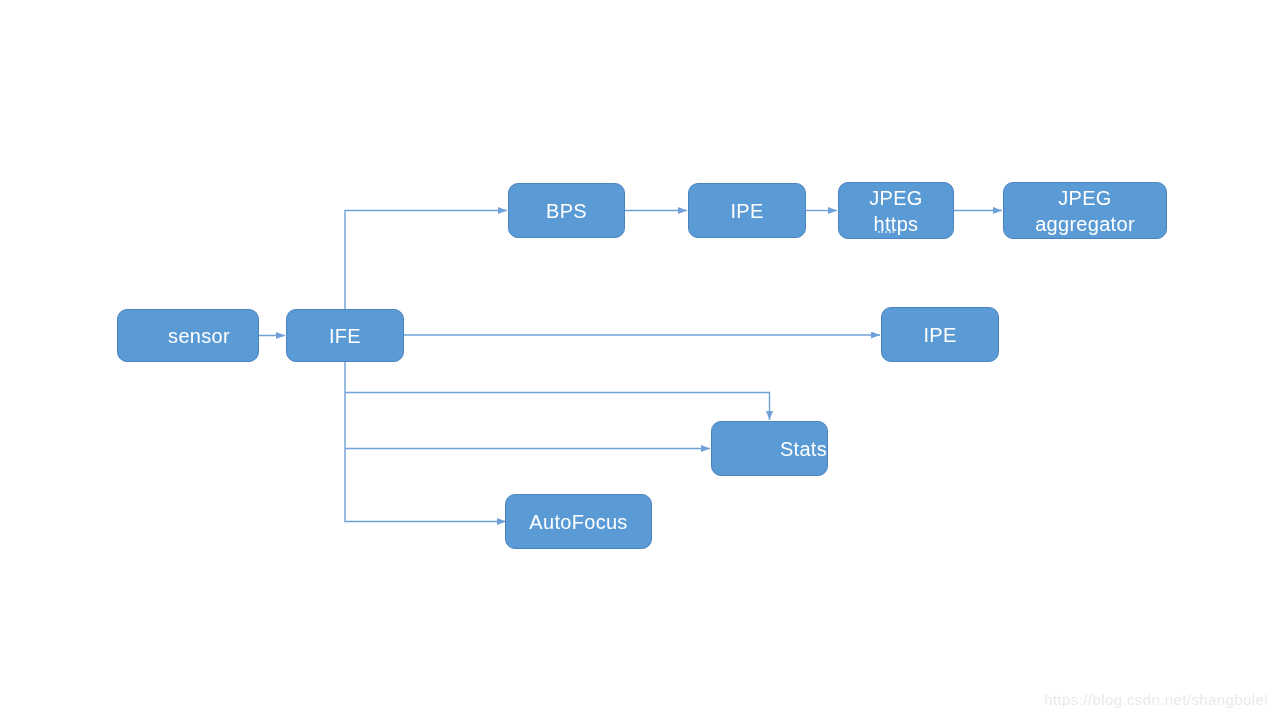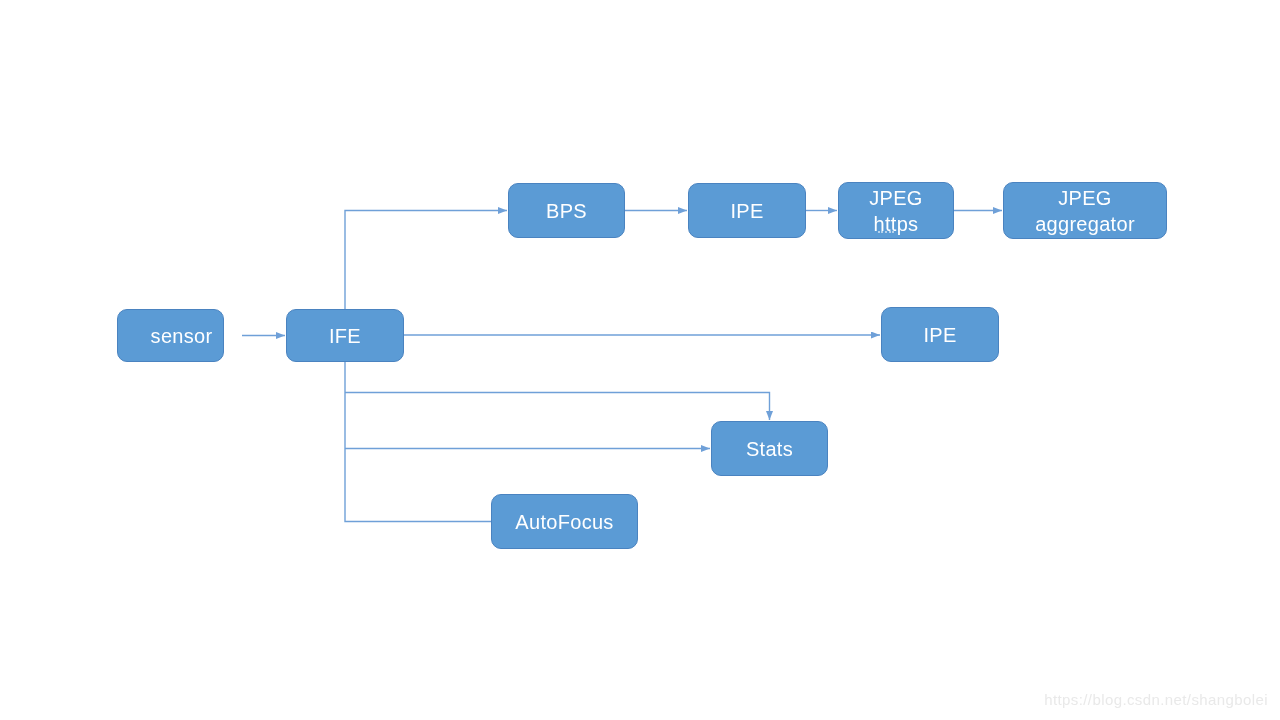"sensor" .node-sensor { width: 107px -> 142px }
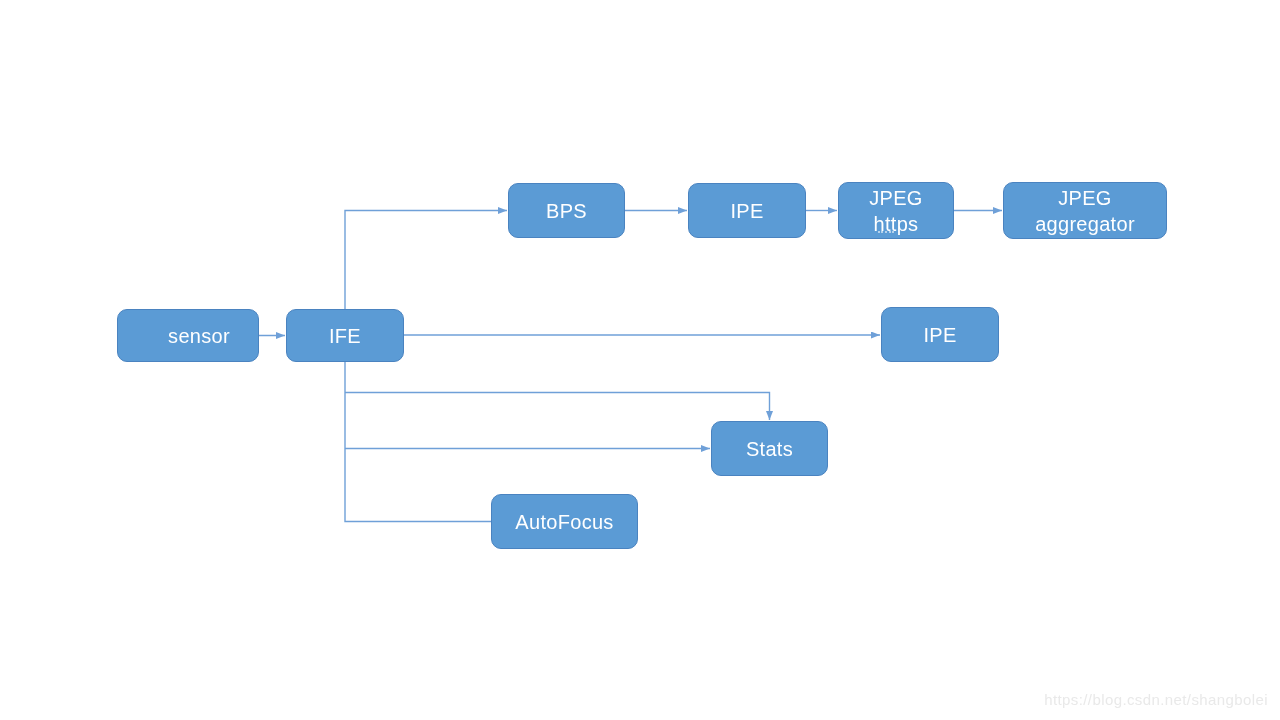"Stats" .node-stats { align-items: none -> flex-end }
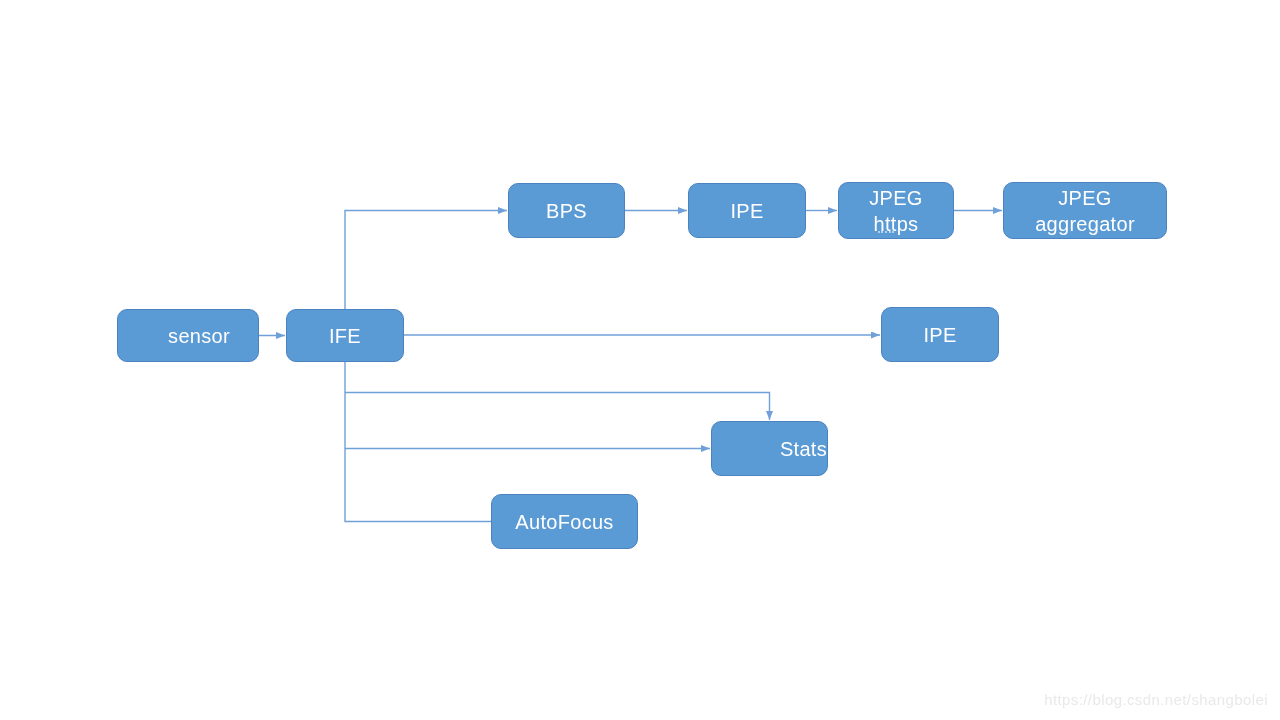"AutoFocus" .node-autofocus { left: 491px -> 505px }
